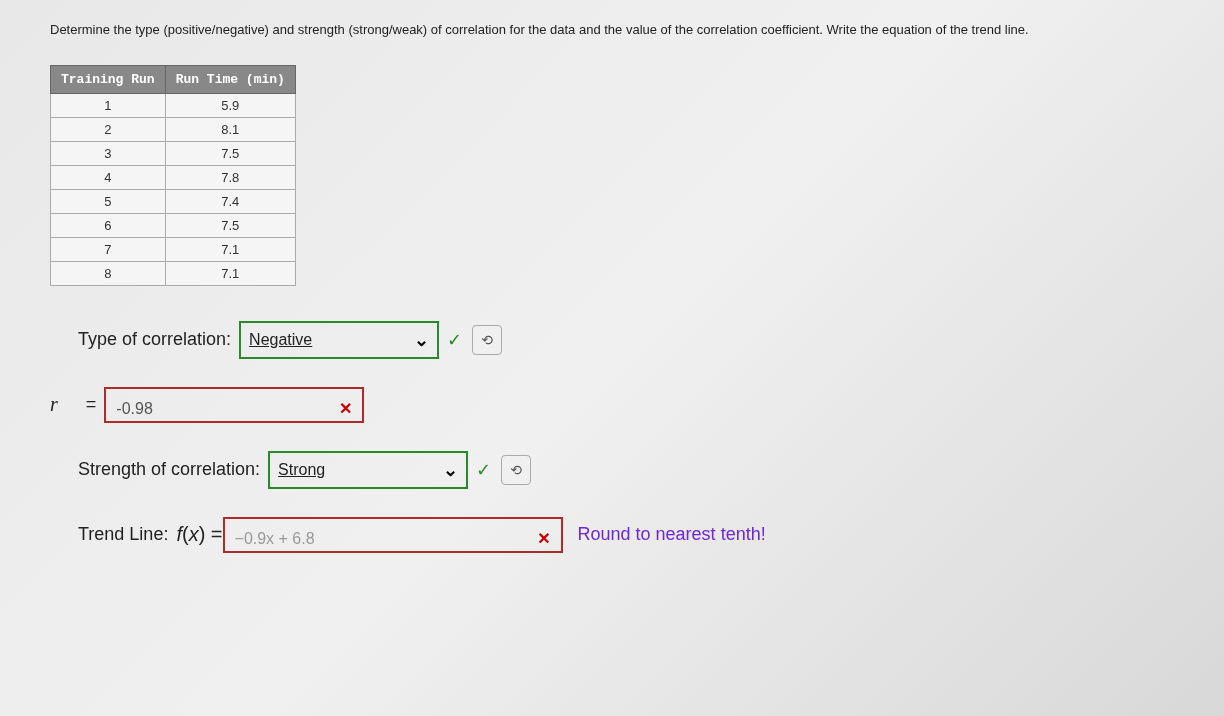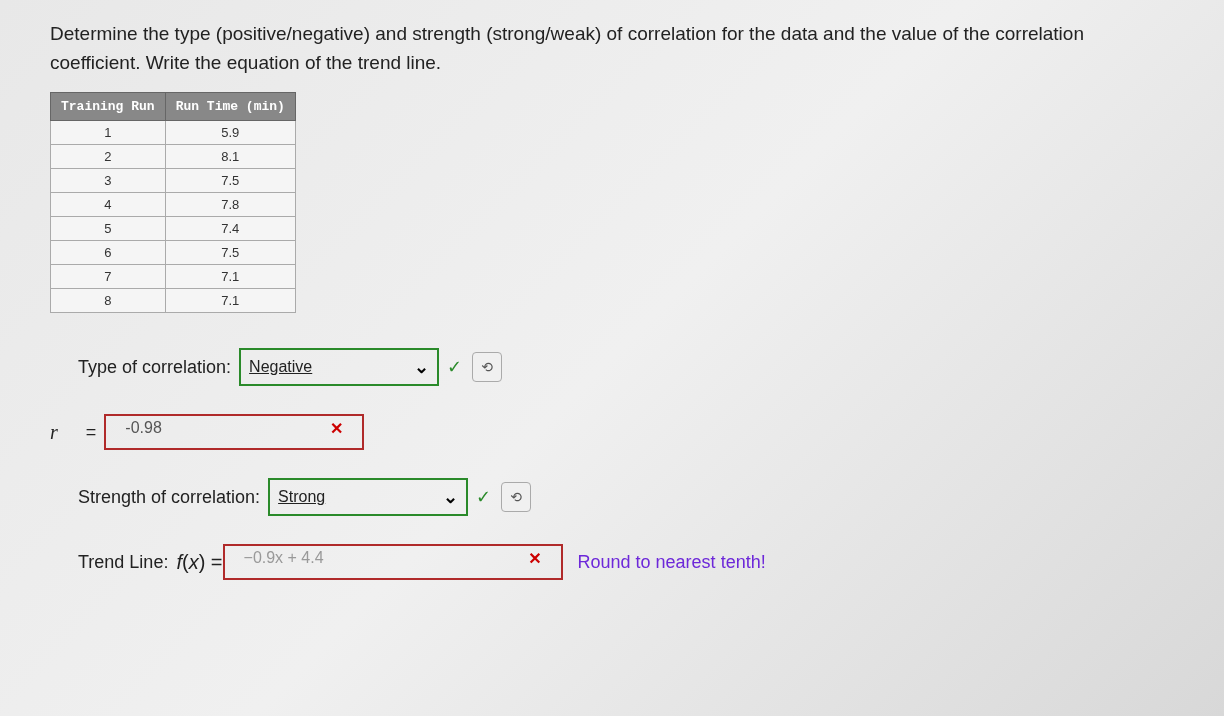"Determine the type (positive/negative)" .question-text { font-size: 19px -> 13px; margin-bottom: 15px -> 25px }
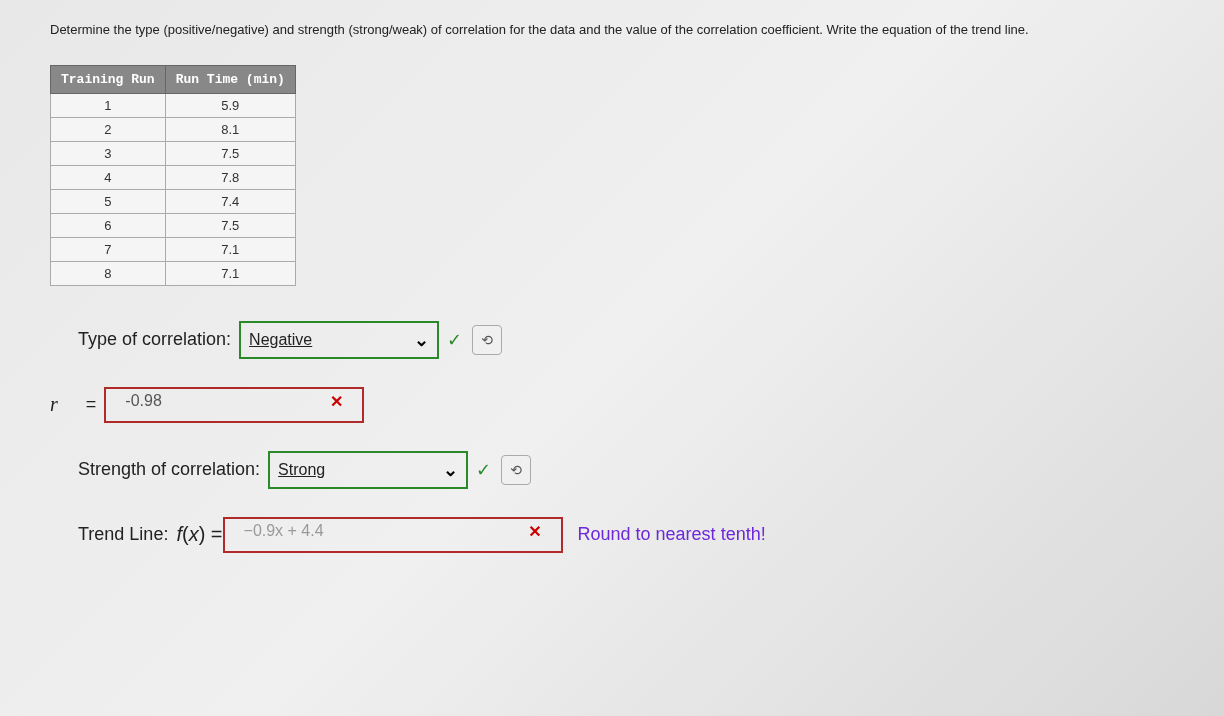"-0.98" .input-box { align-items: flex-start -> flex-end; padding: 3px 19px -> 3px 10px }
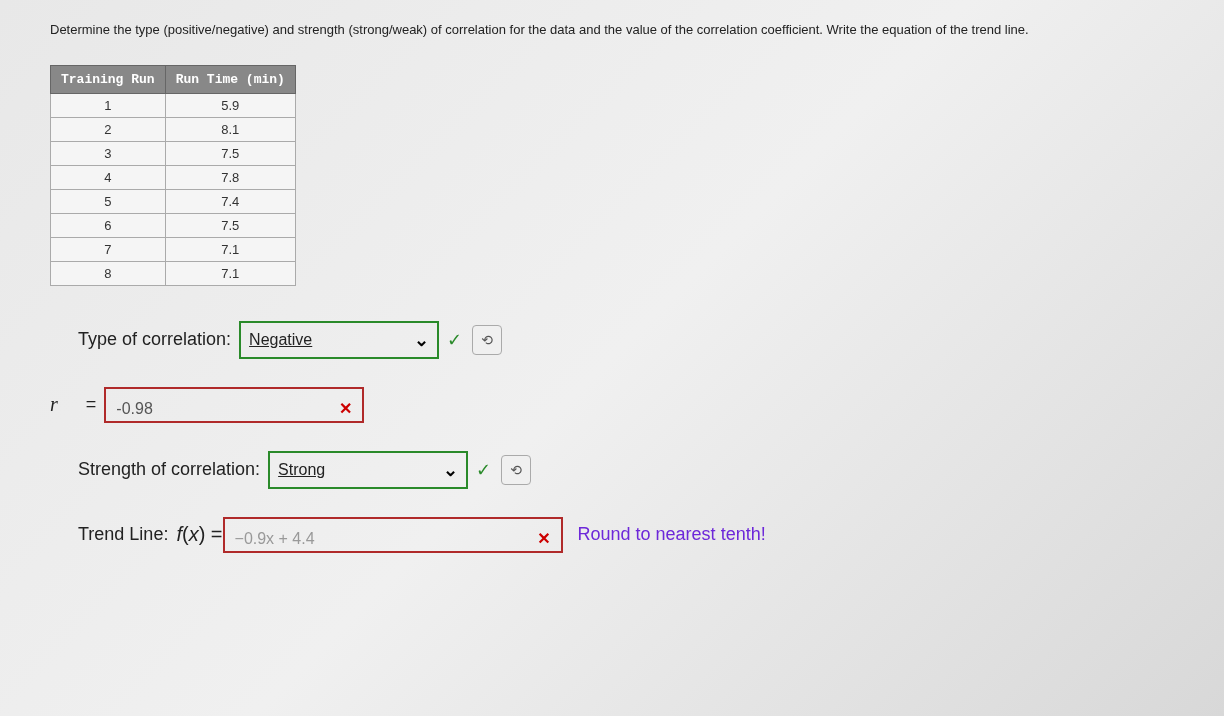"−0.9x + 4.4" span.input-text { text: 4.4 -> 6.8 }
